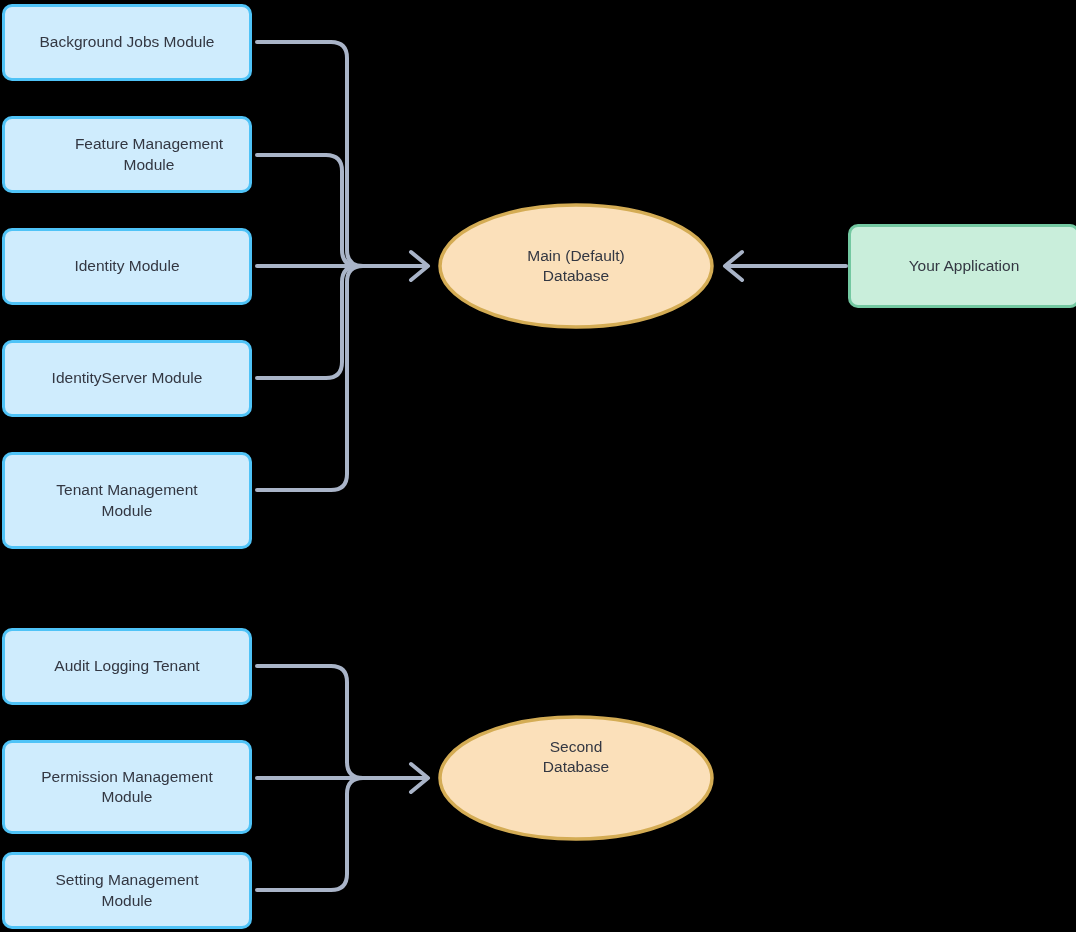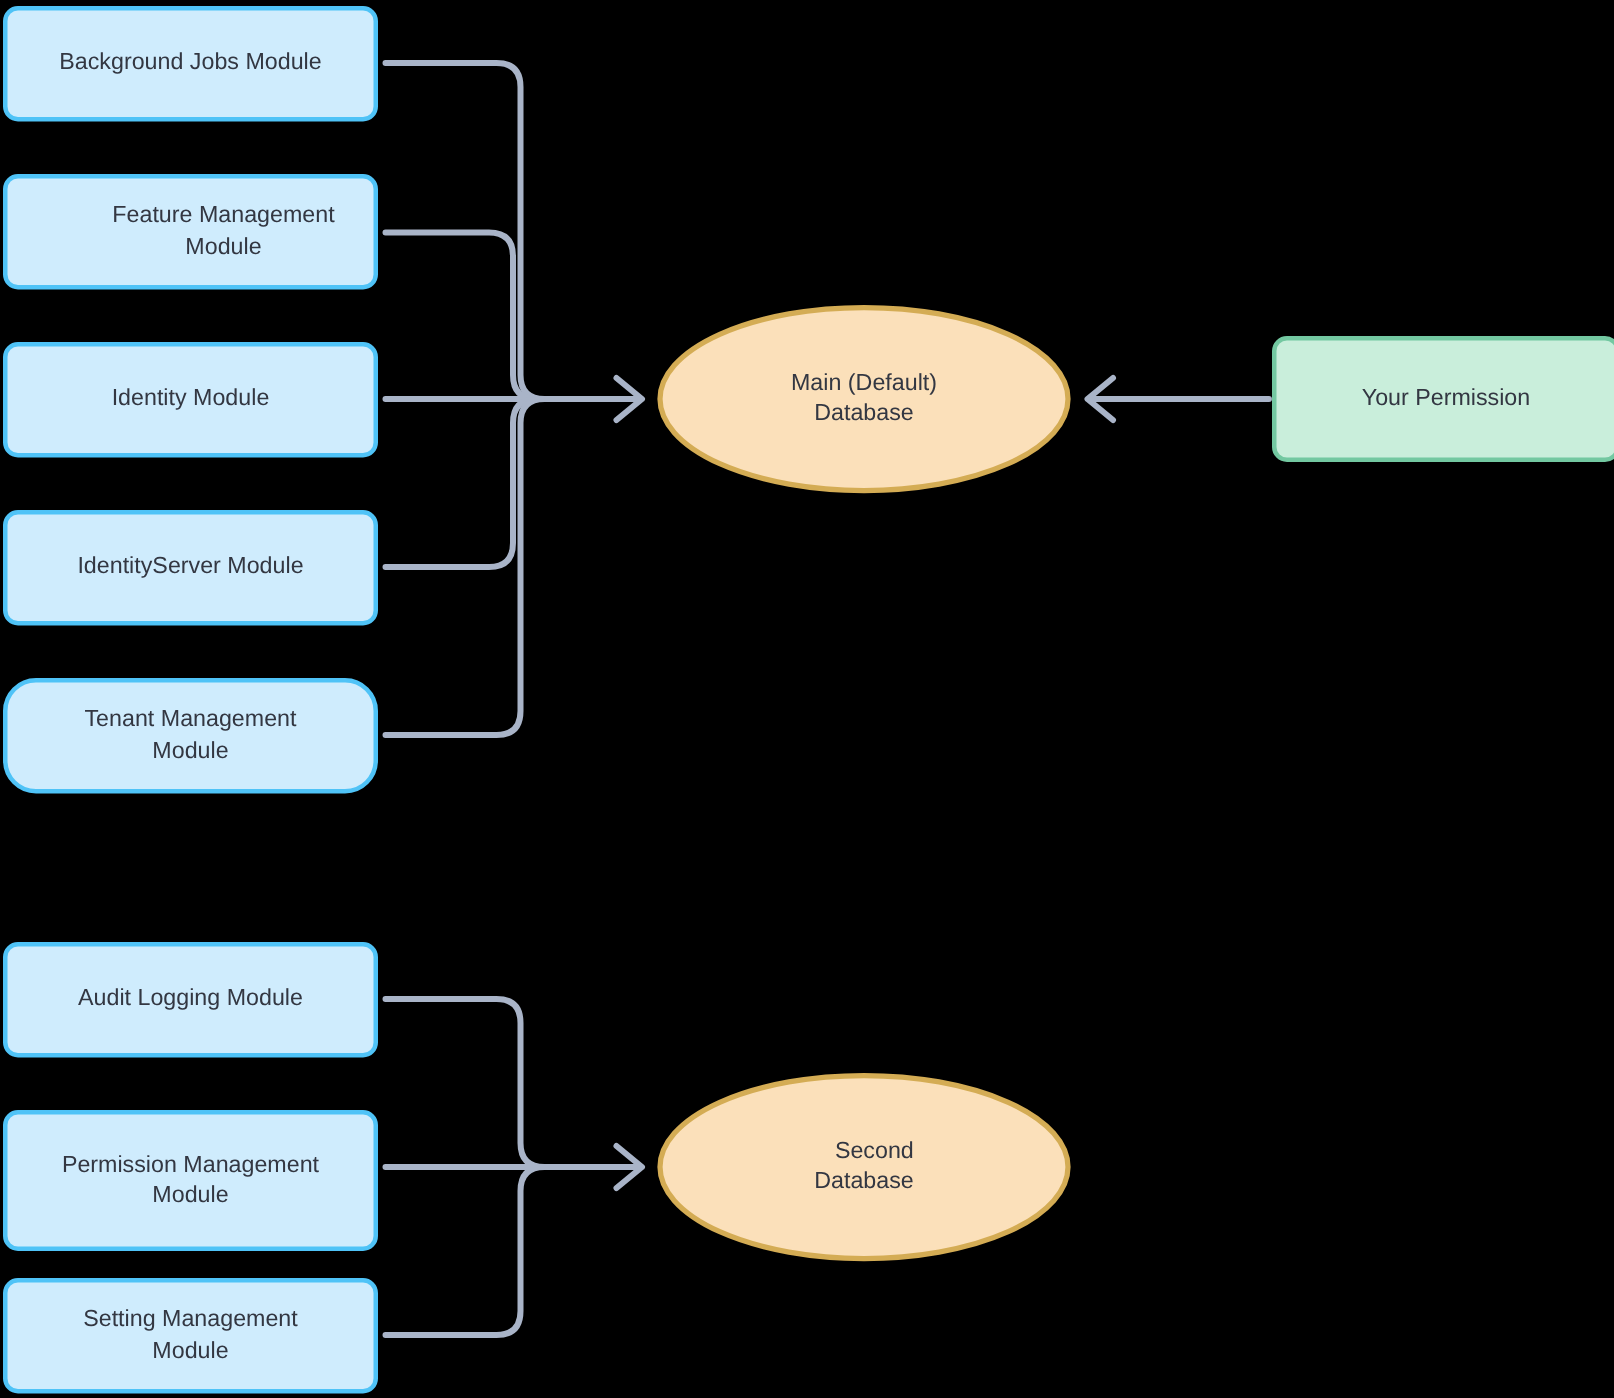"Your Permission" span.node-label { text: Permission -> Application }
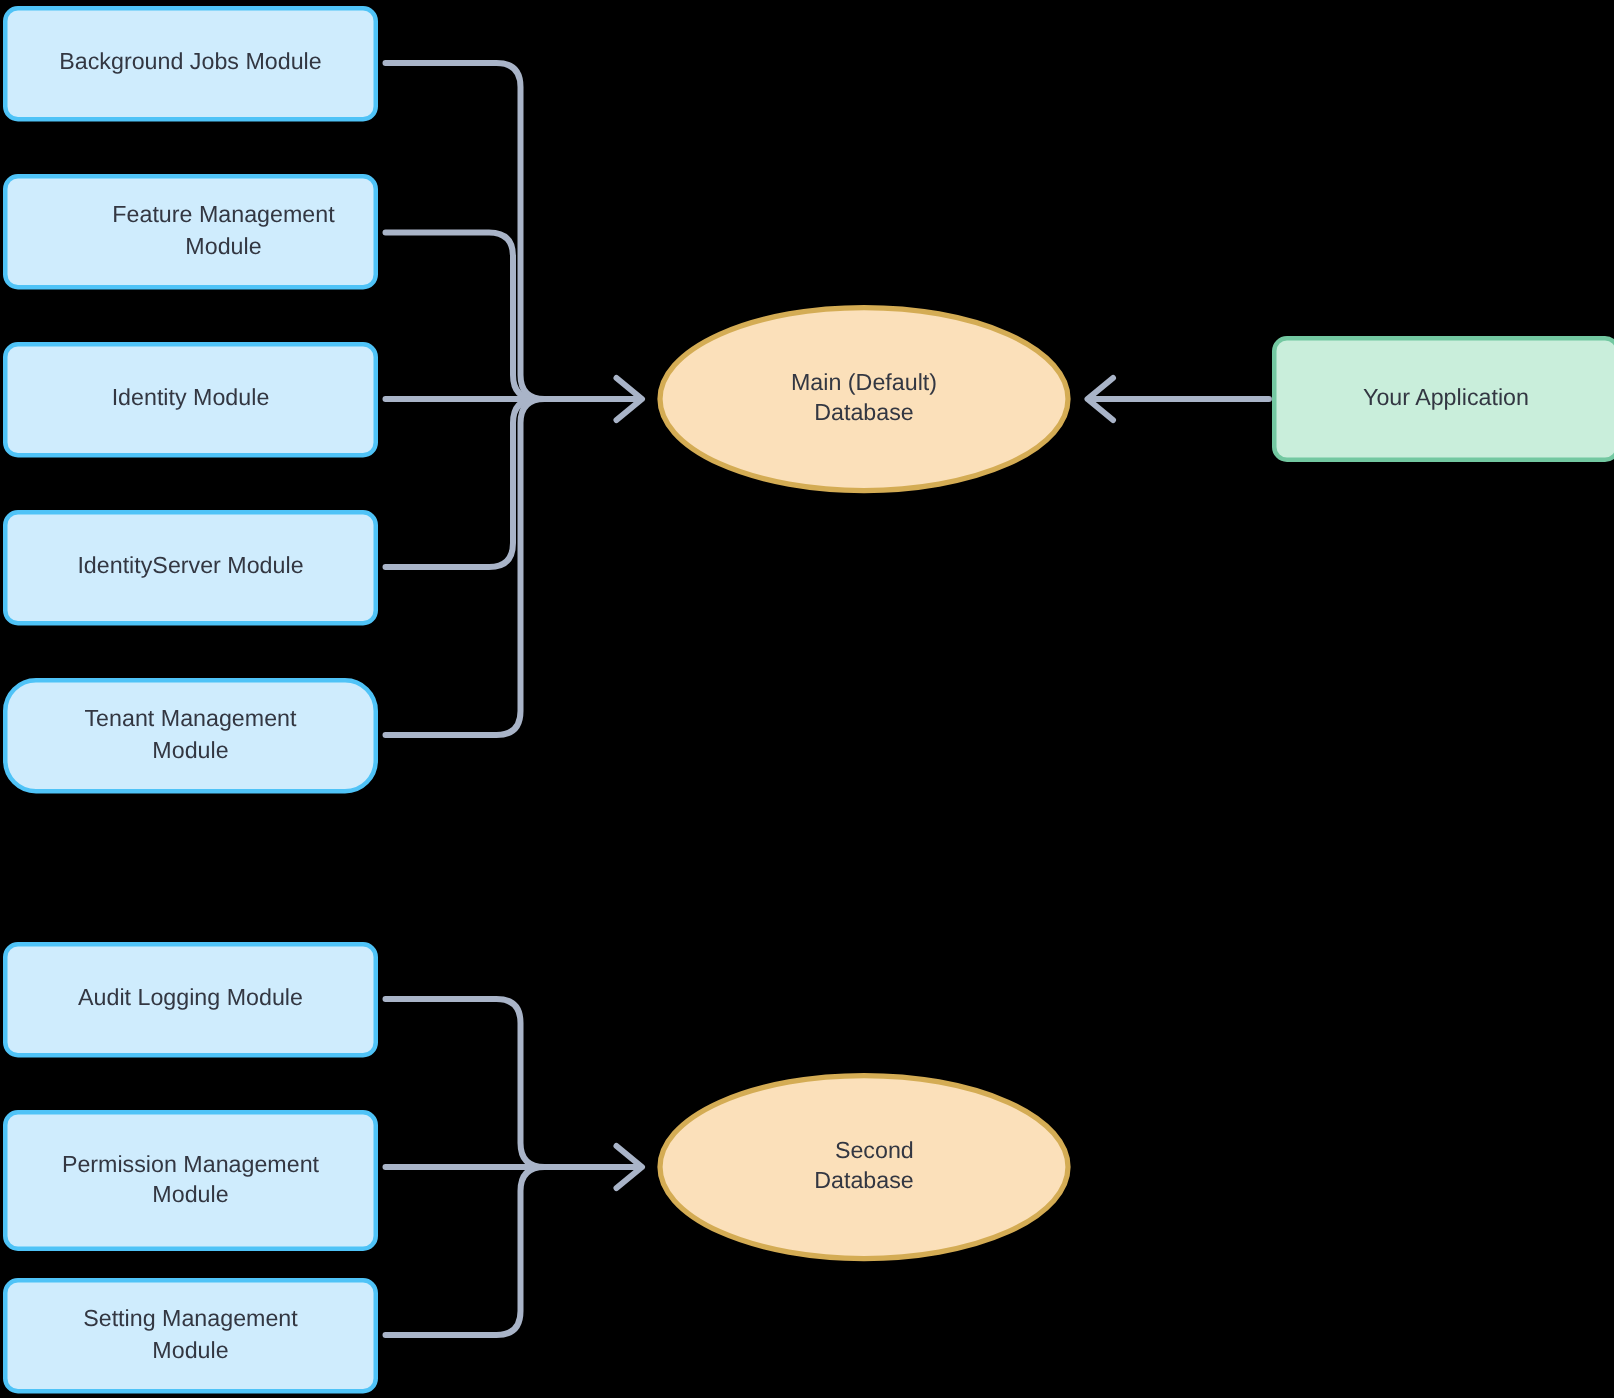"Tenant Management" div.node { border-radius: 22px -> none; height: 77px -> 97px }
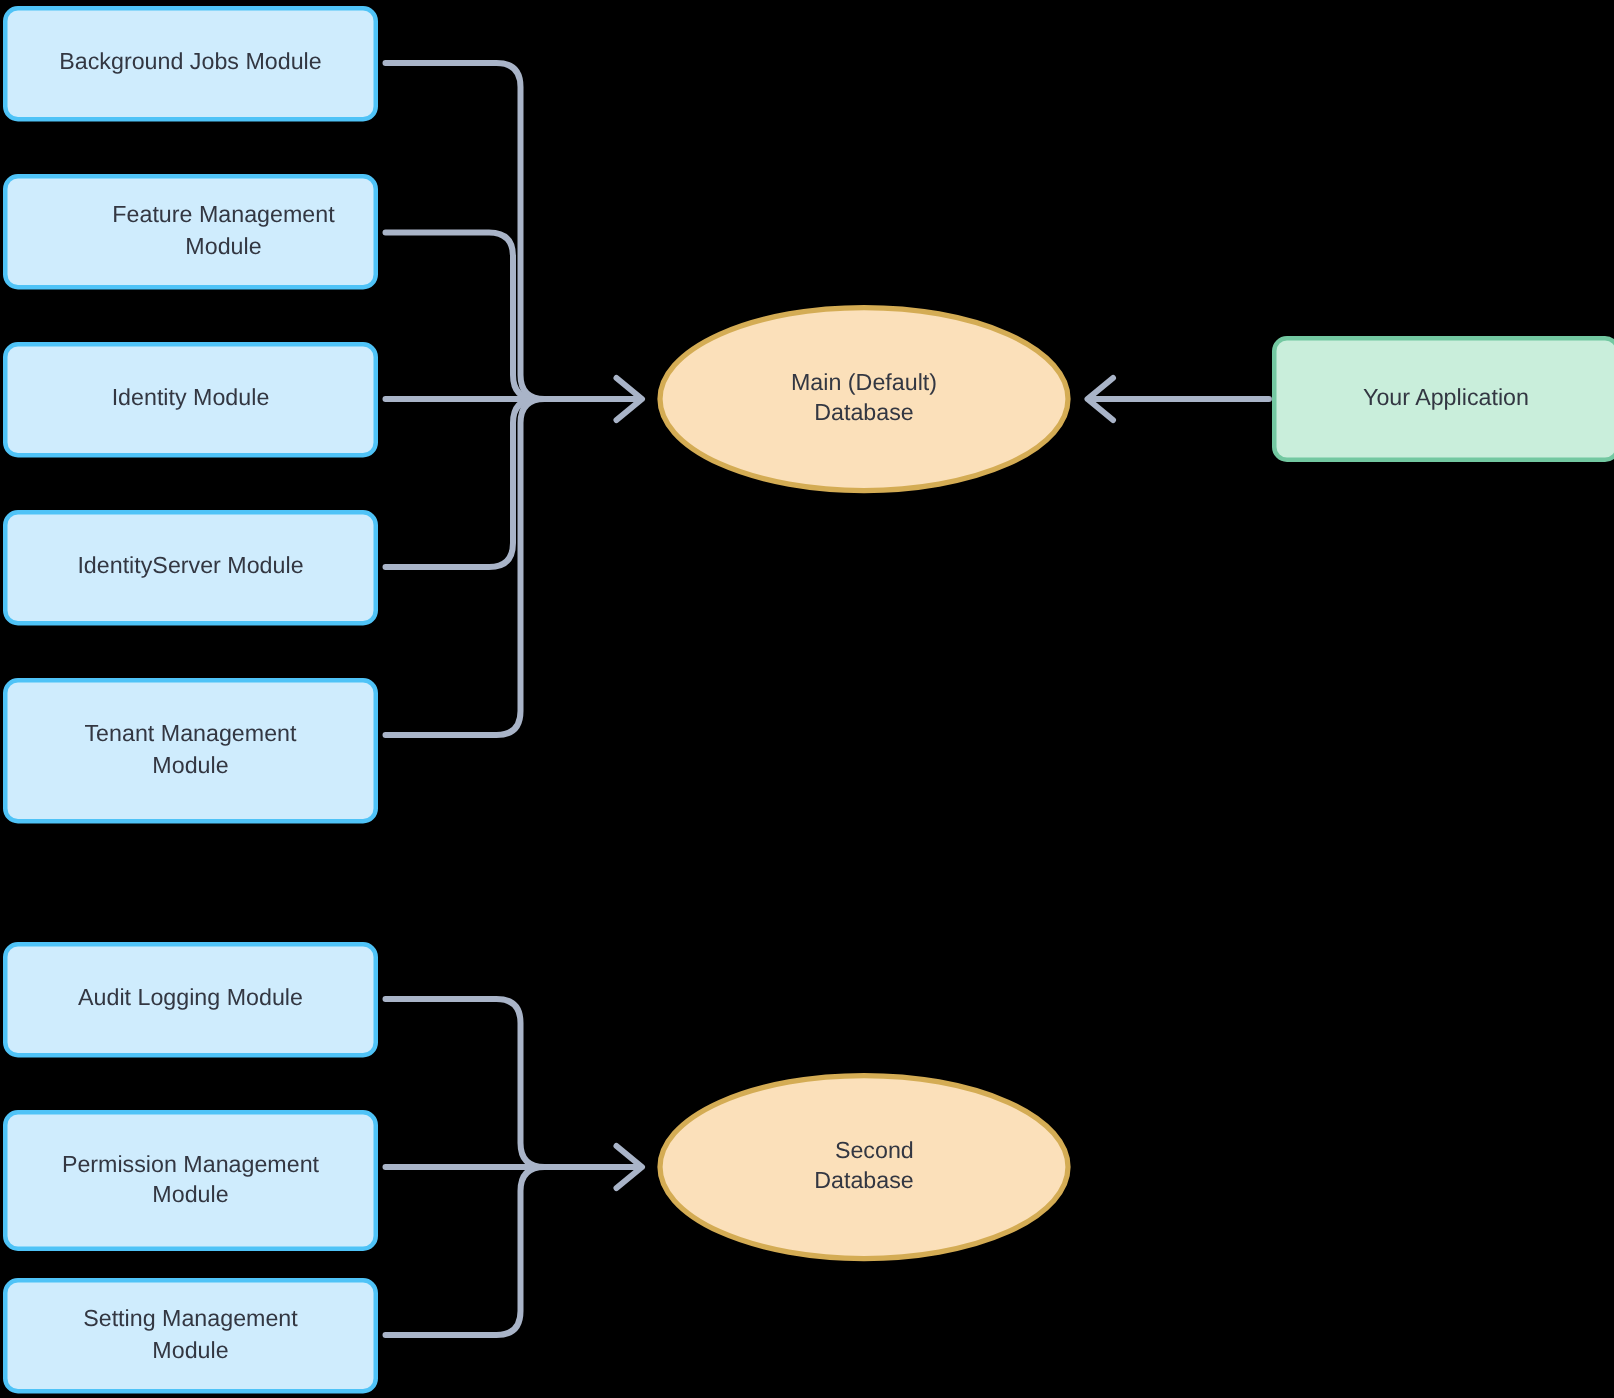"Audit Logging Module" span.node-label { text: Module -> Tenant }
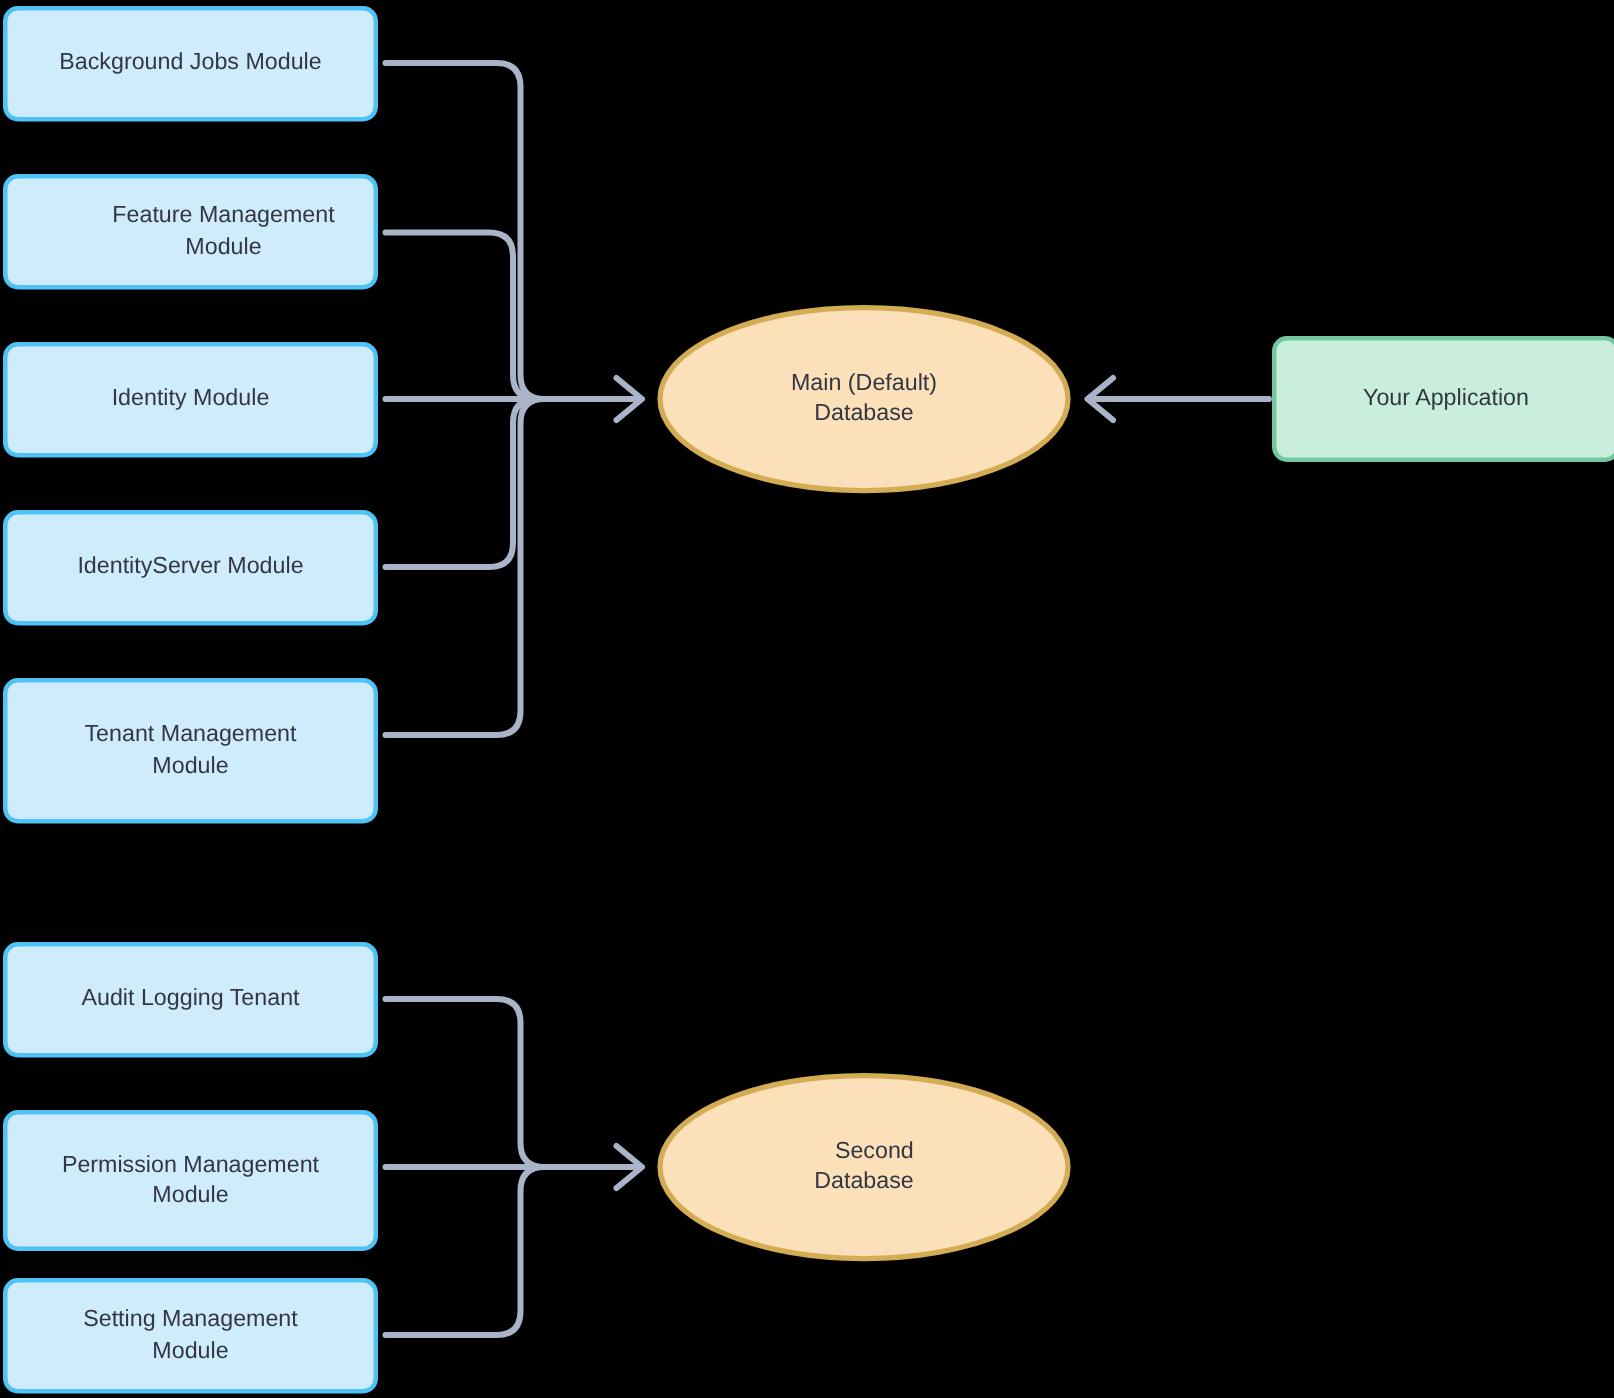"Second" div.node { text-align: right -> none; top: 717px -> 696px }
